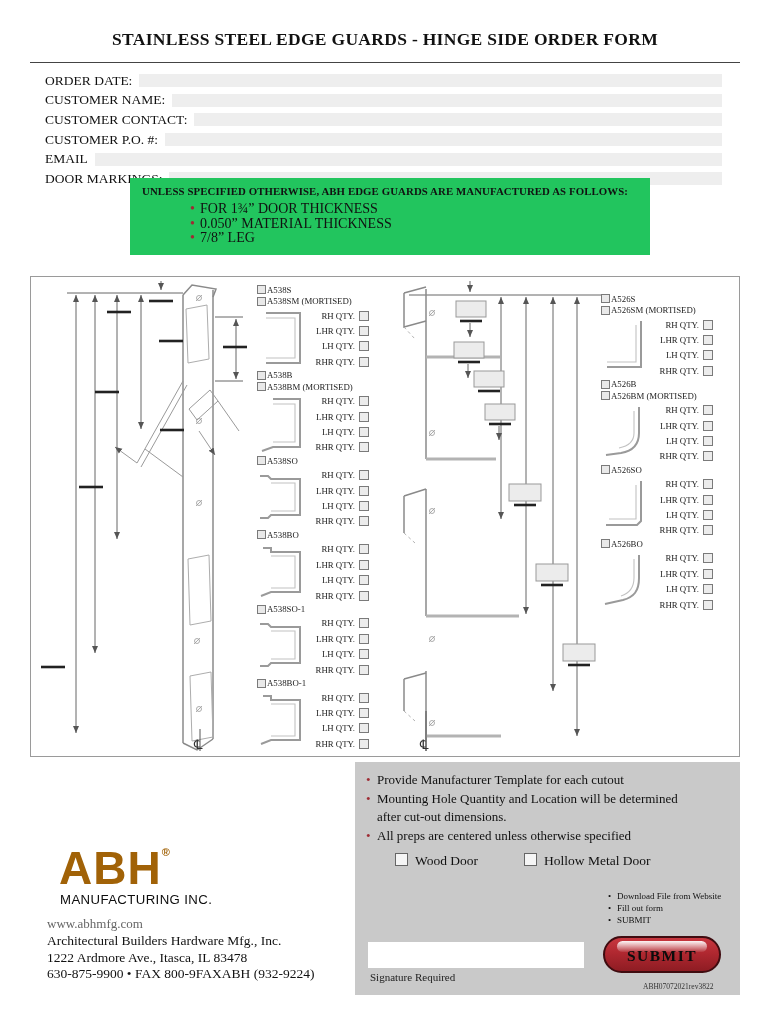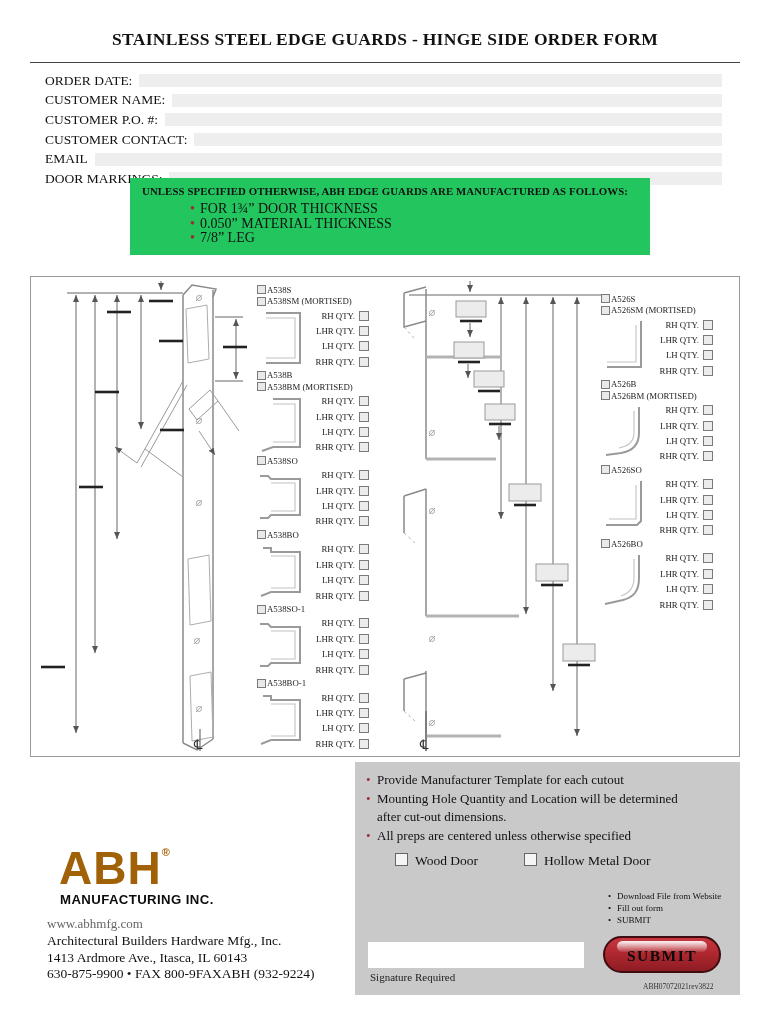"CUSTOMER P.O. #:" div.frow { order: before "CUSTOMER CONTACT:" -> after "CUSTOMER CONTACT:" }
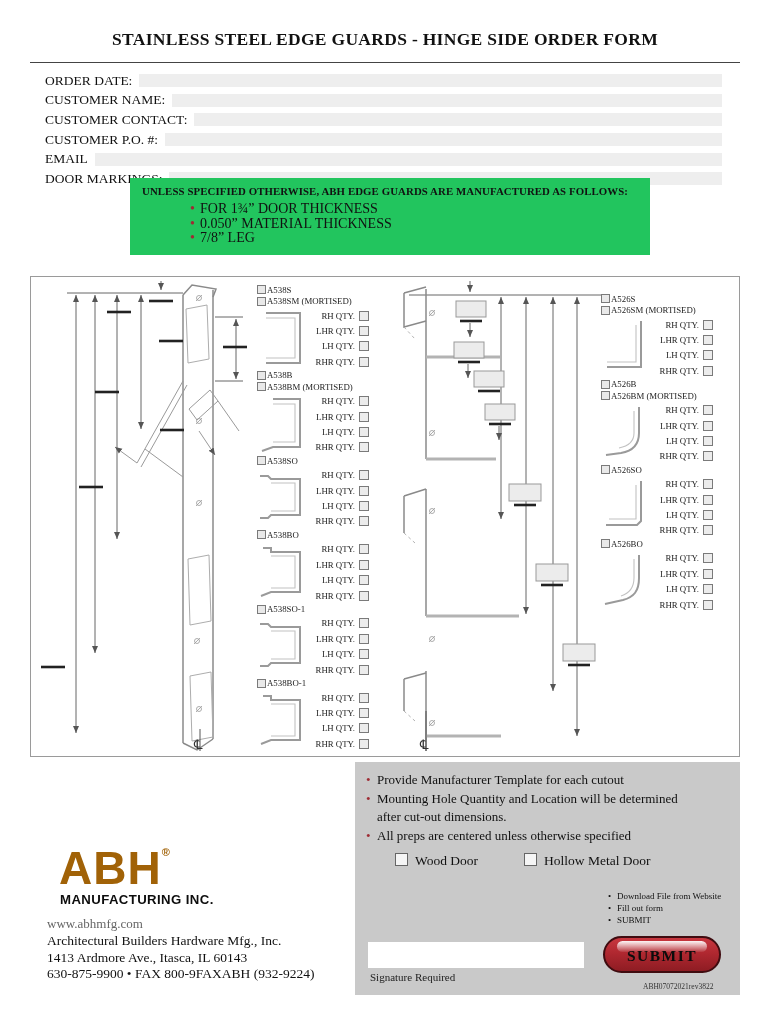"MANUFACTURING INC." .logo-sub { font-weight: bold -> normal }
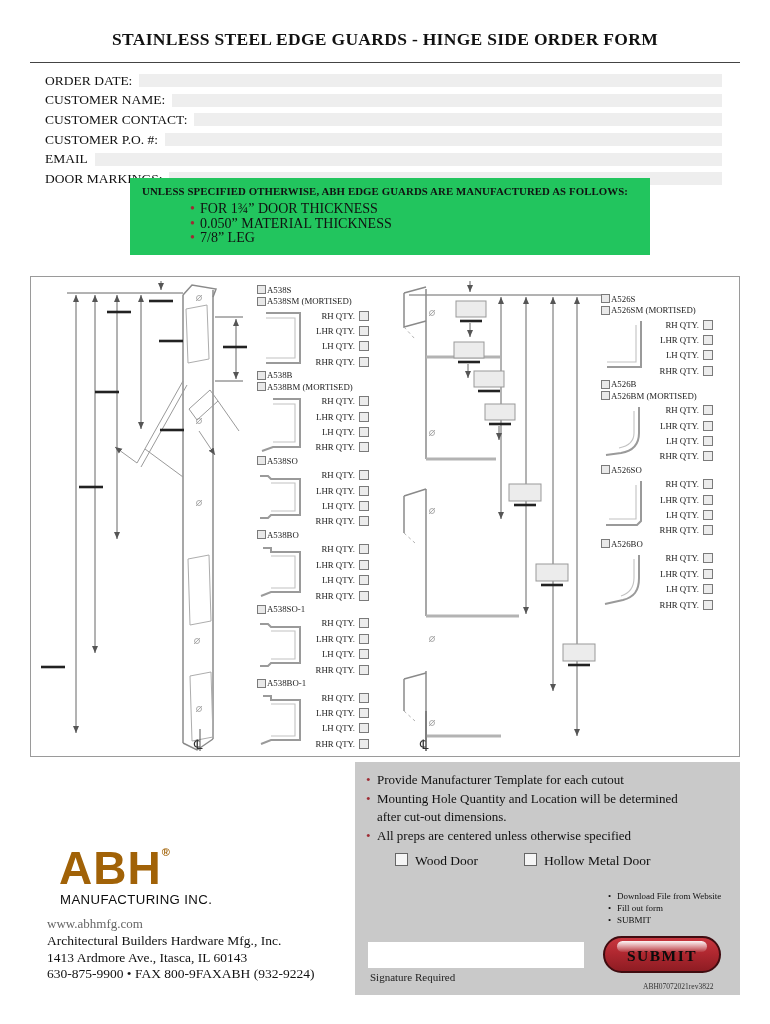"1413 Ardmore Ave., Itasca, IL" div.cline { text: 1413 Ardmore Ave., Itasca, IL 60143 -> 1222 Ardmore Ave., Itasca, IL 83478 }
